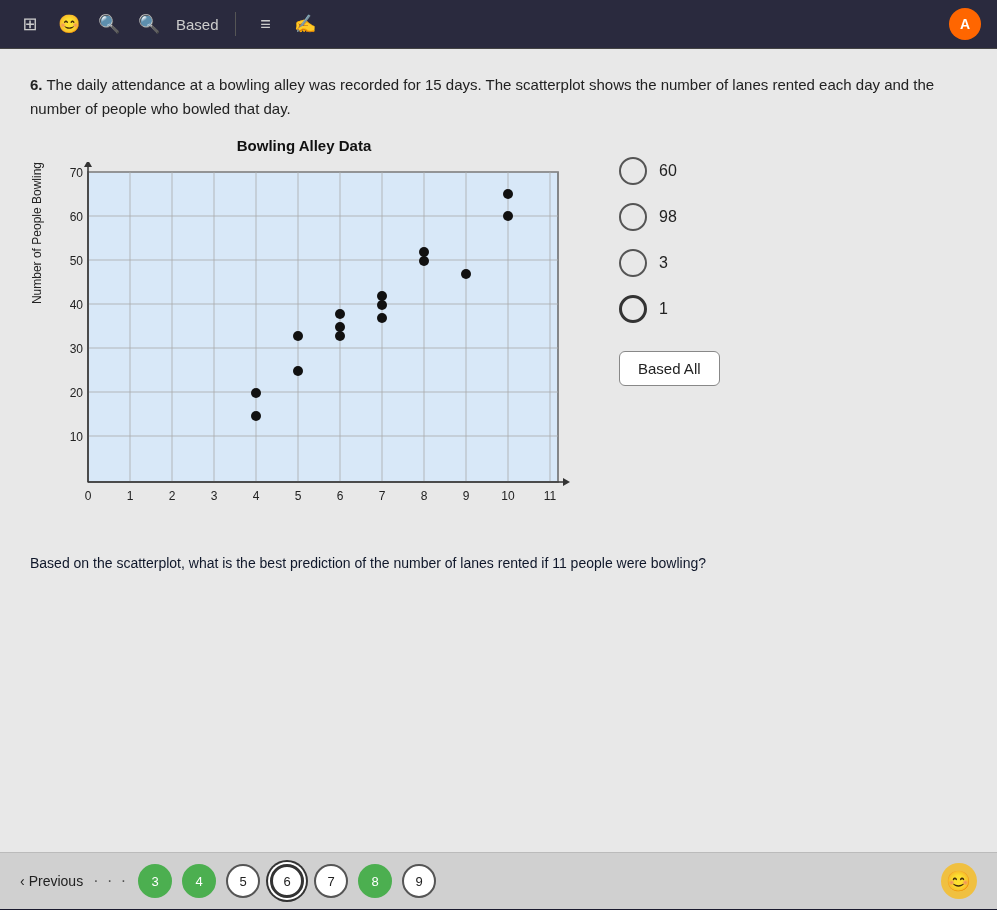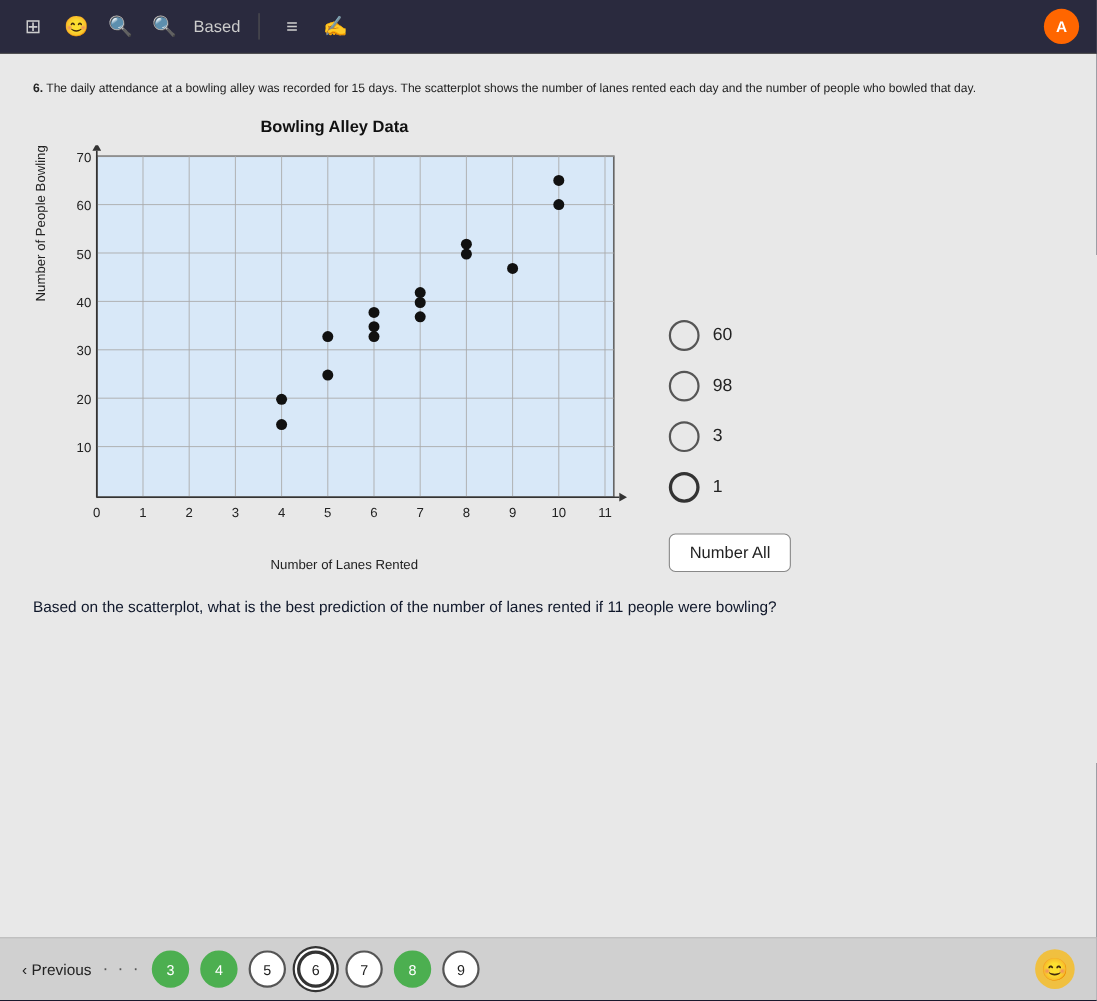"6. The daily attendance at" .question-text { font-size: 11px -> 15px }
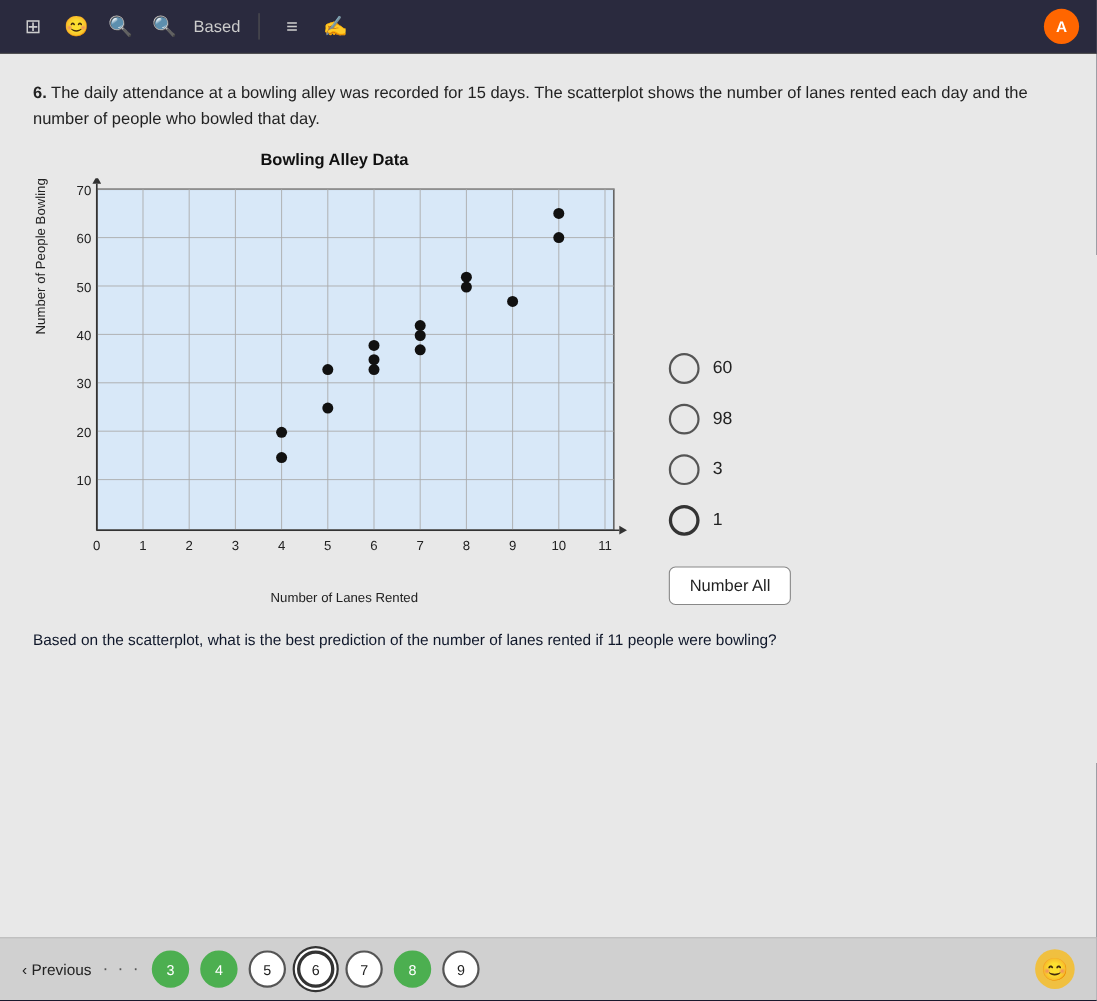"Bowling Alley Data" .chart-and-options { align-items: flex-end -> flex-start; gap: 30px -> 41px }
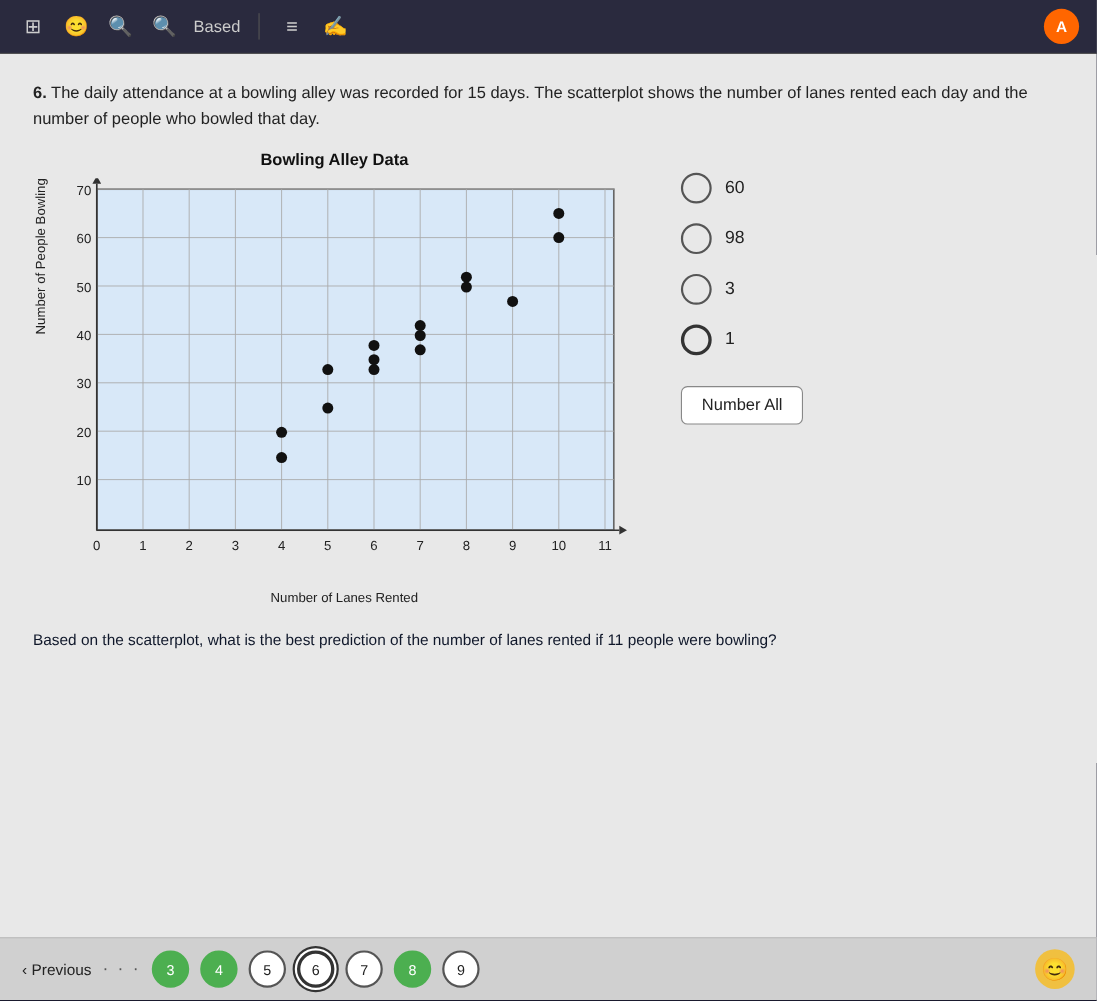"Number All" button.clear-all-btn { text: Number -> Based }
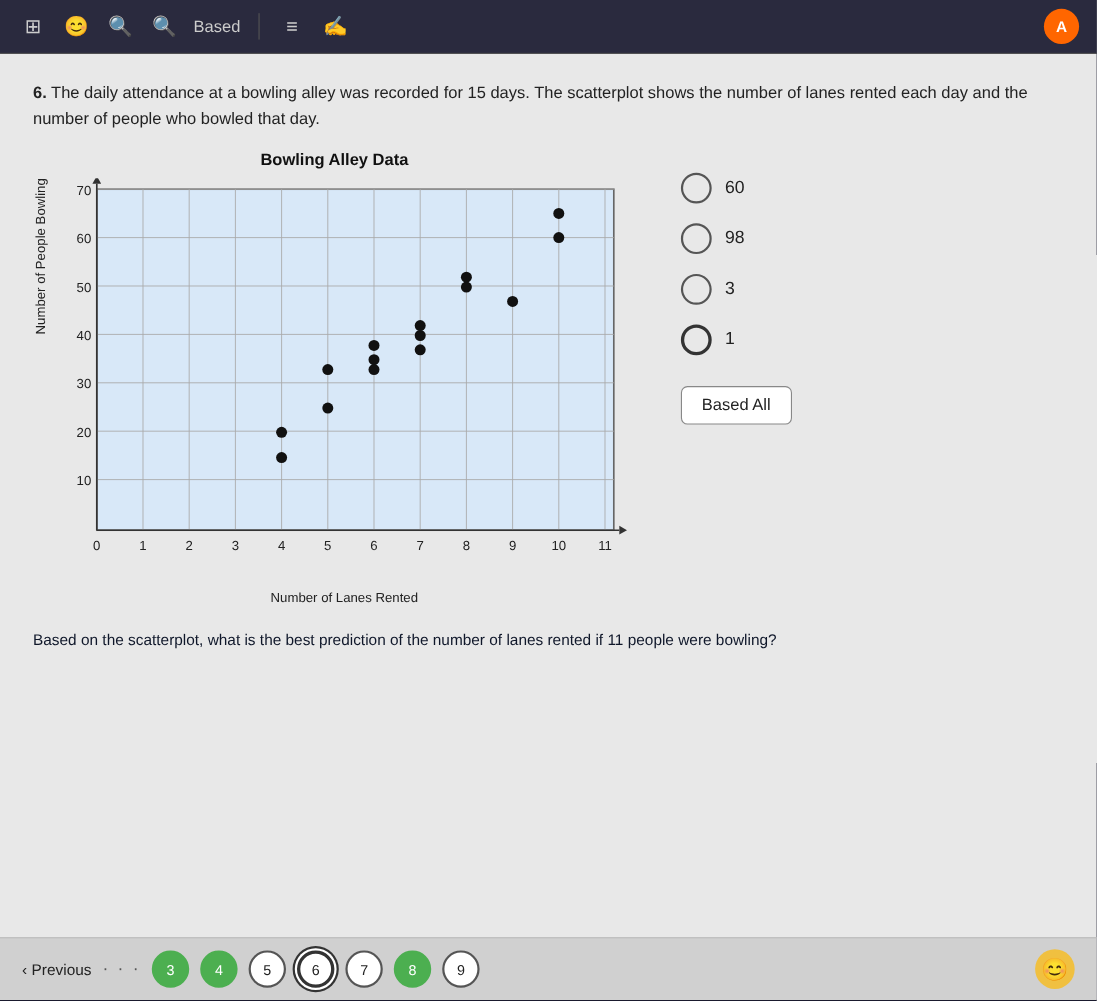"Number of Lanes Rented" div.x-axis-label { html: <div>Number of Lanes Rented</div> -> none }
